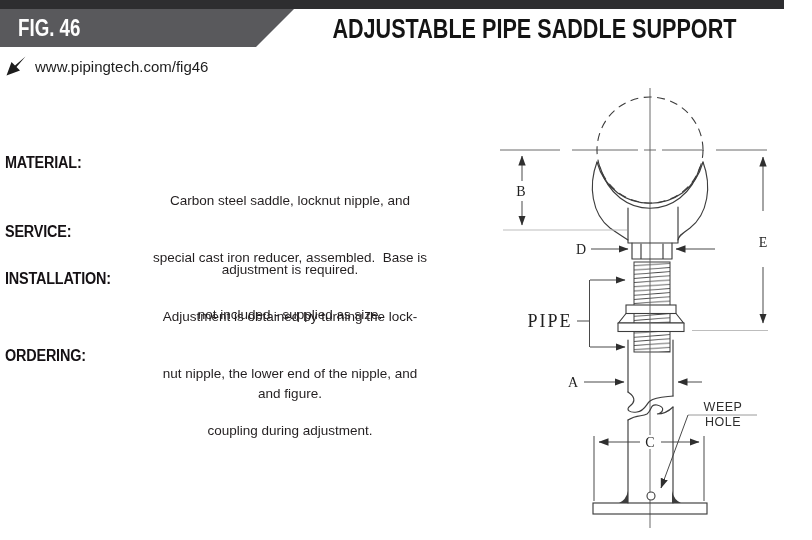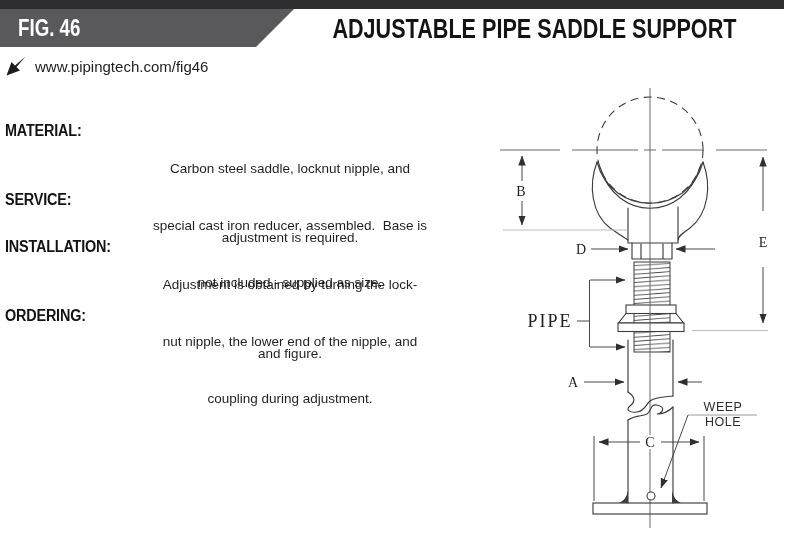"MATERIAL:" .spec { margin-top: none -> 32px }
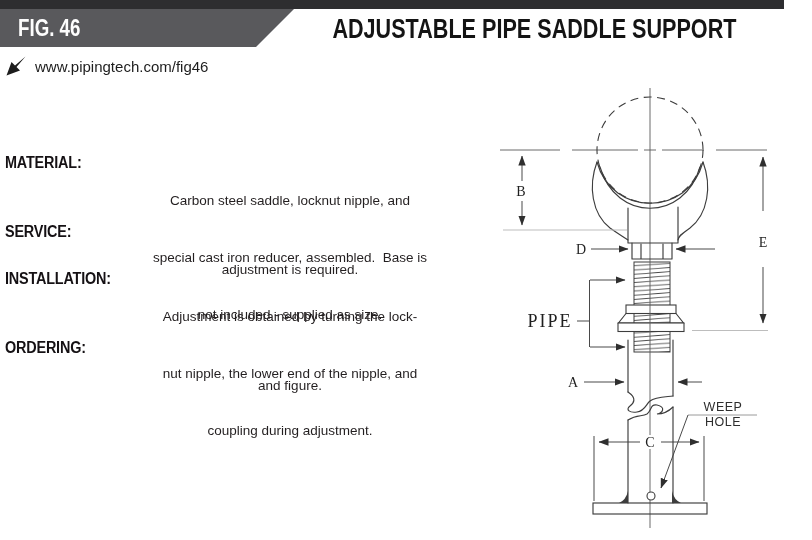"ORDERING:" div.spec { top: 306px -> 314px }
